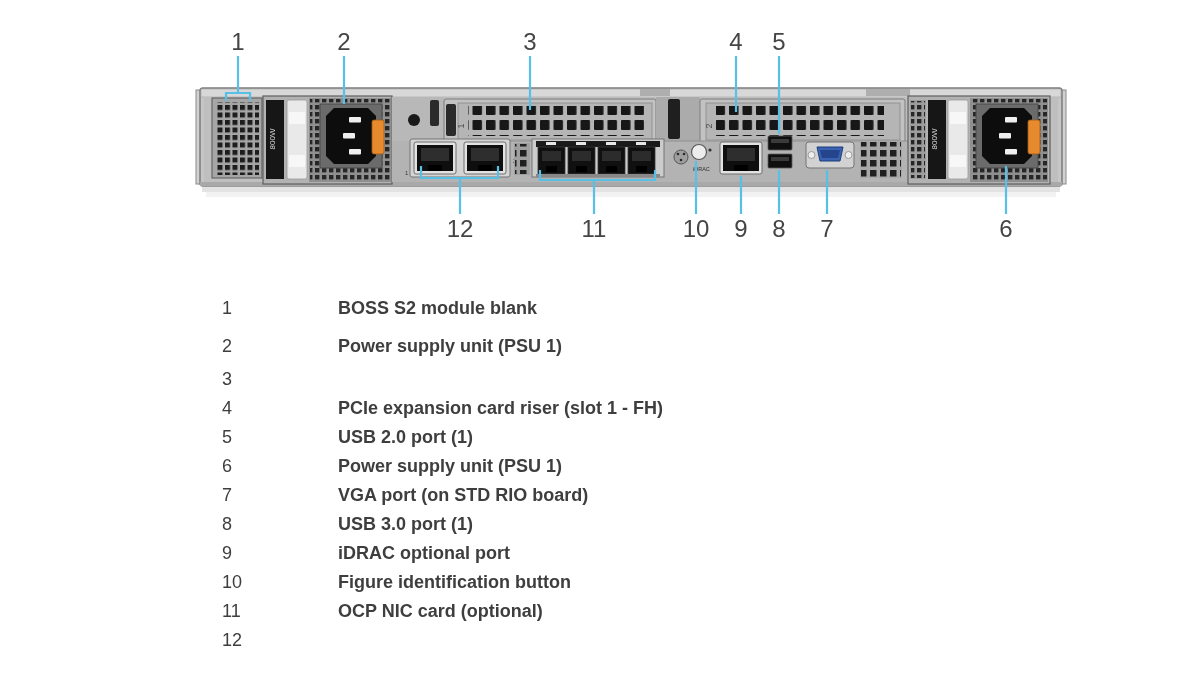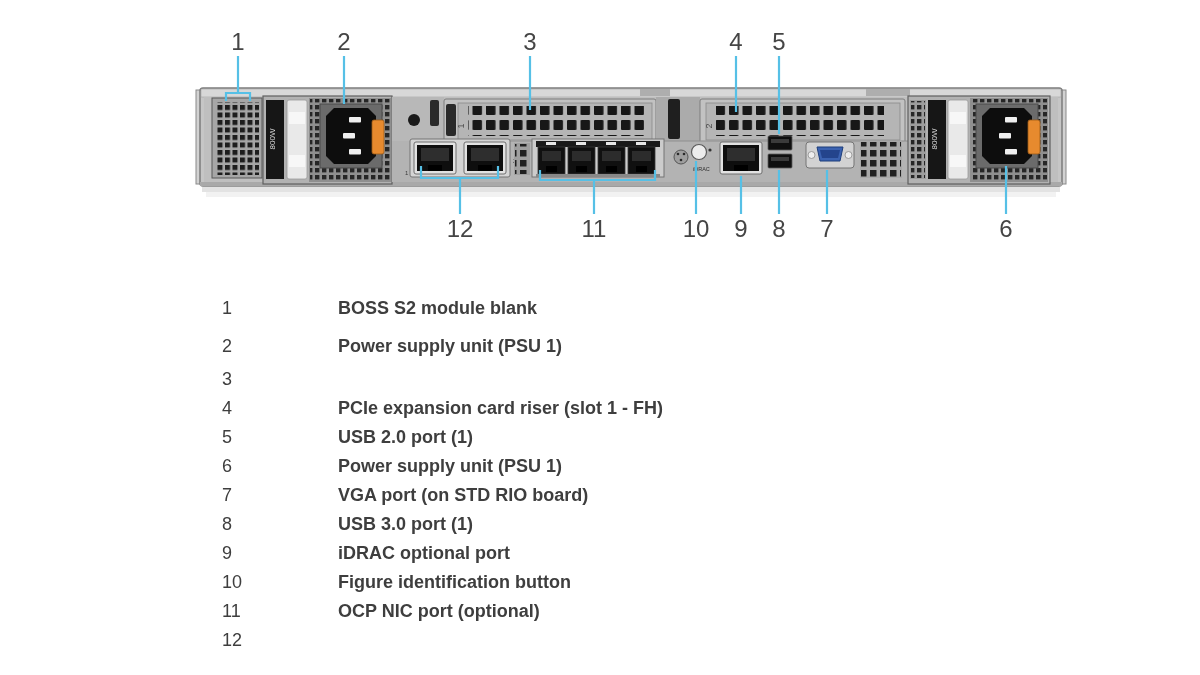"OCP NIC port (optional)" span.lbl { text: port -> card }
